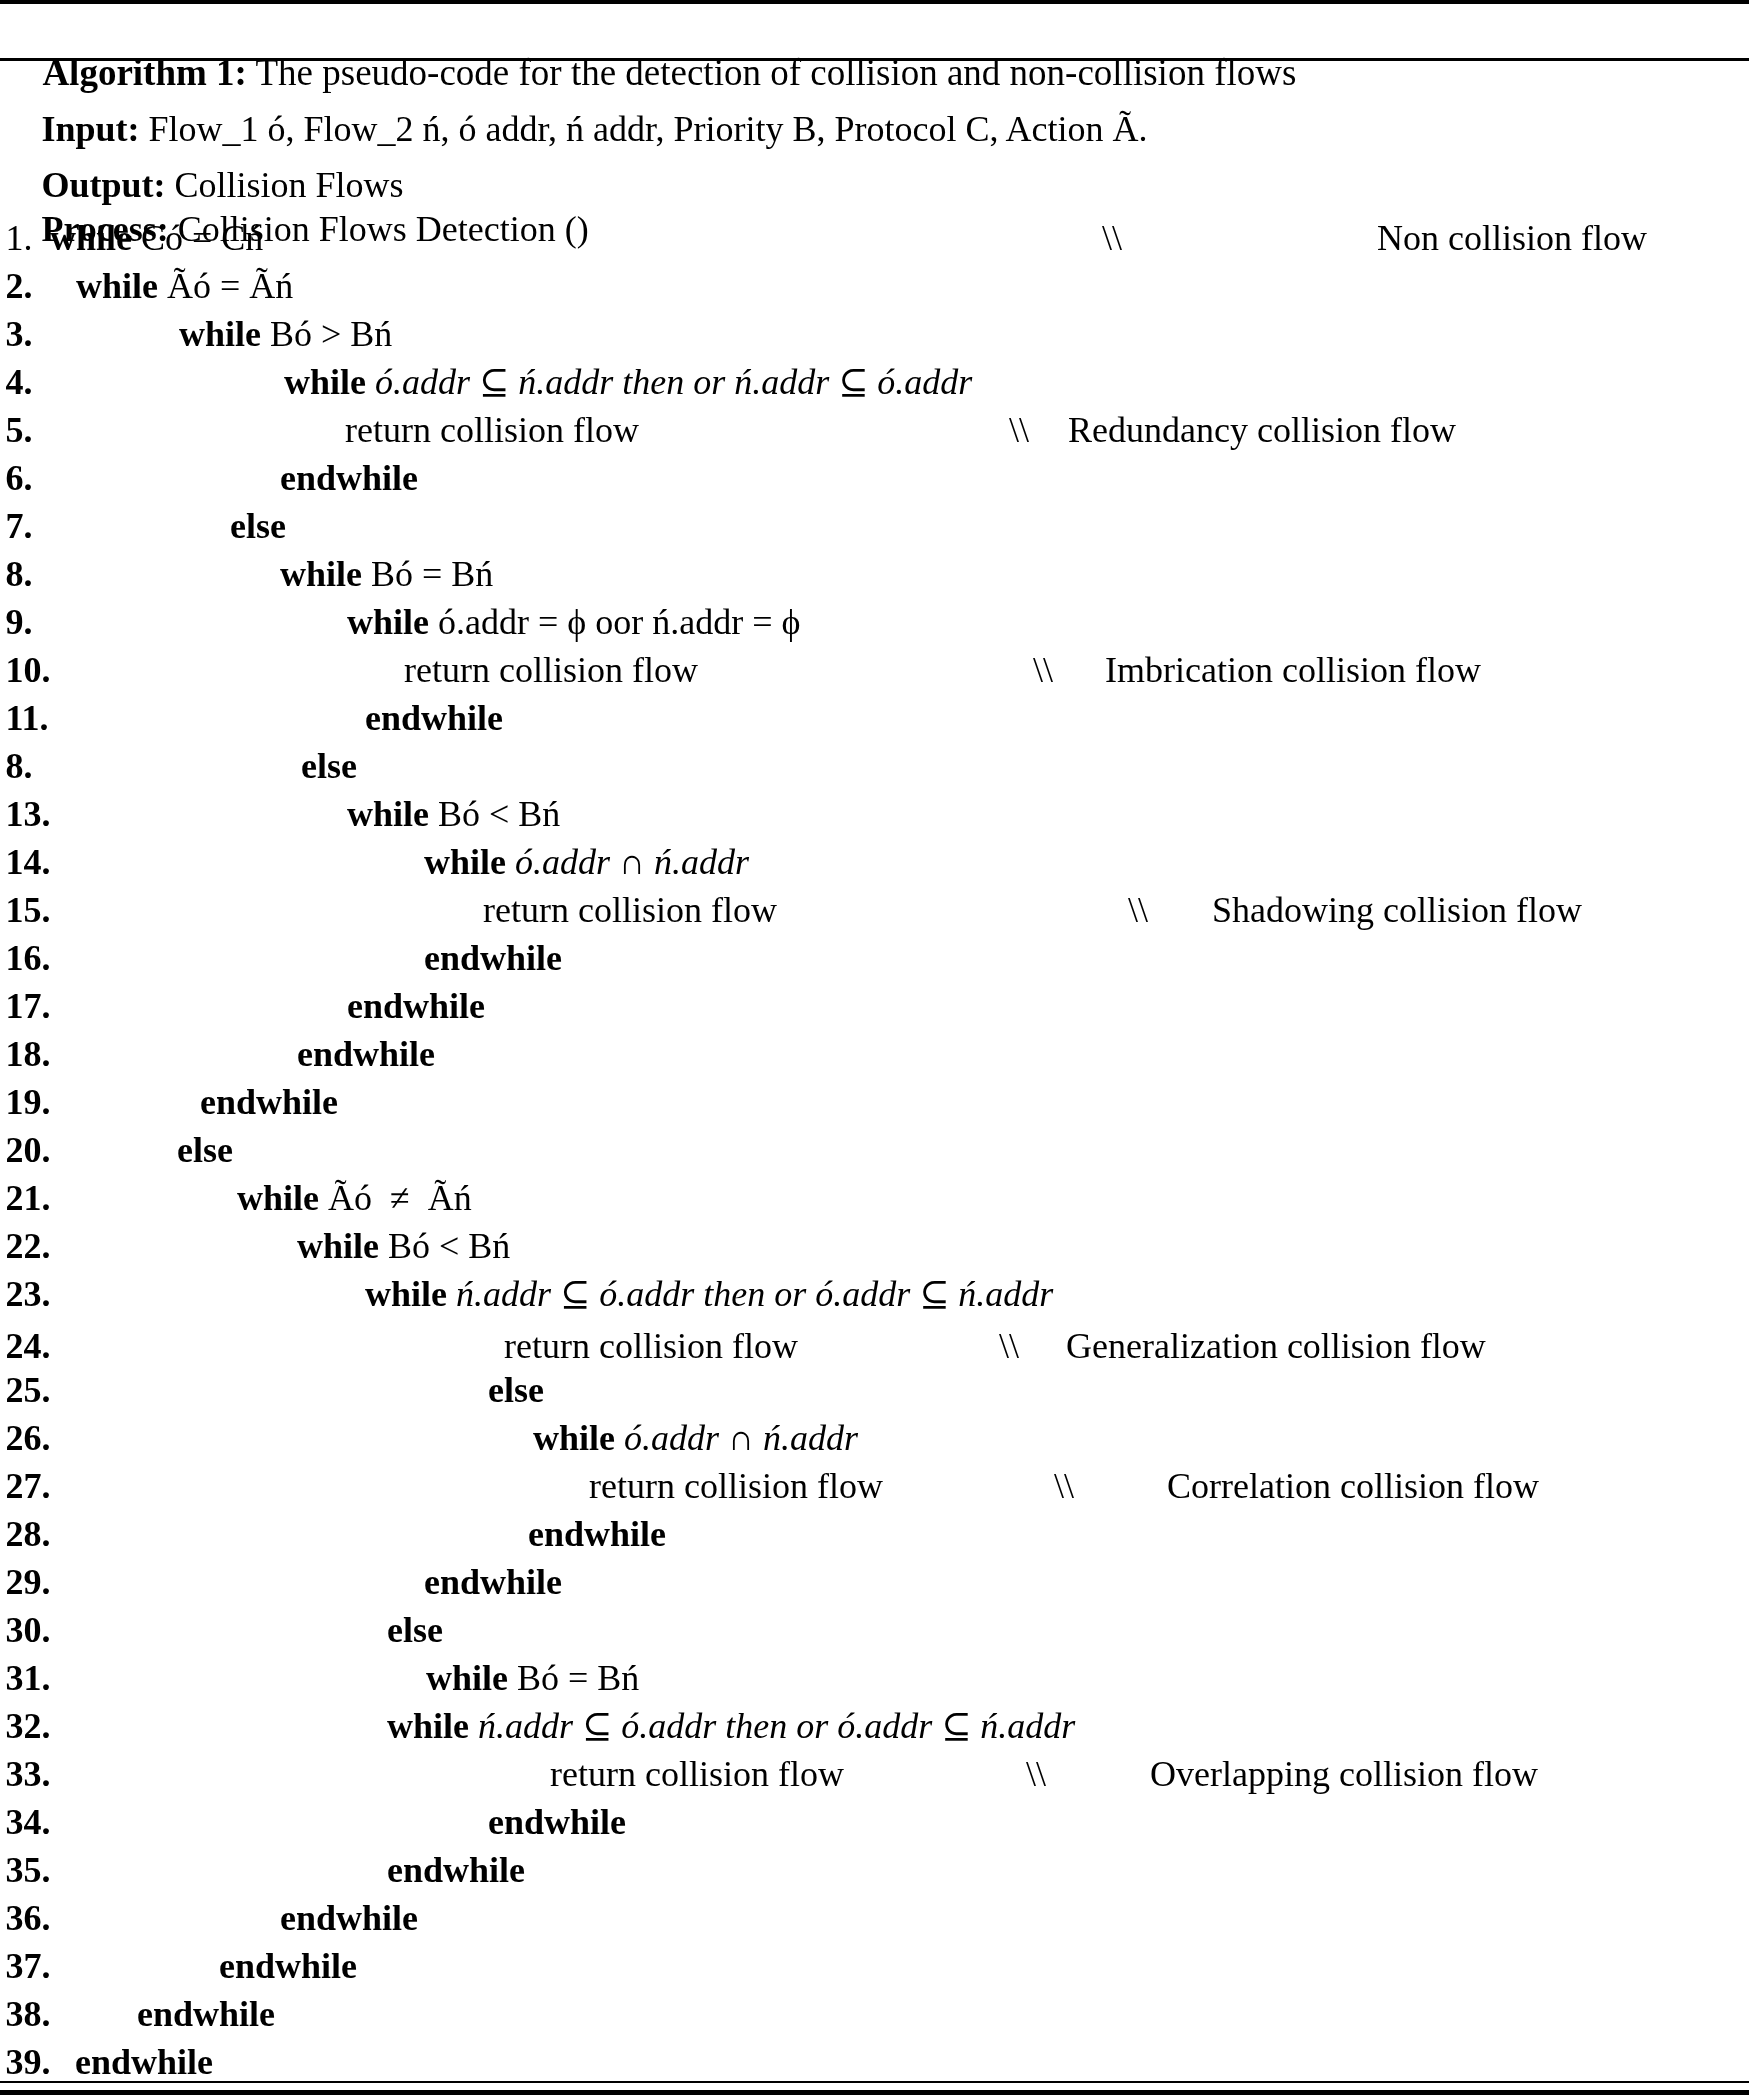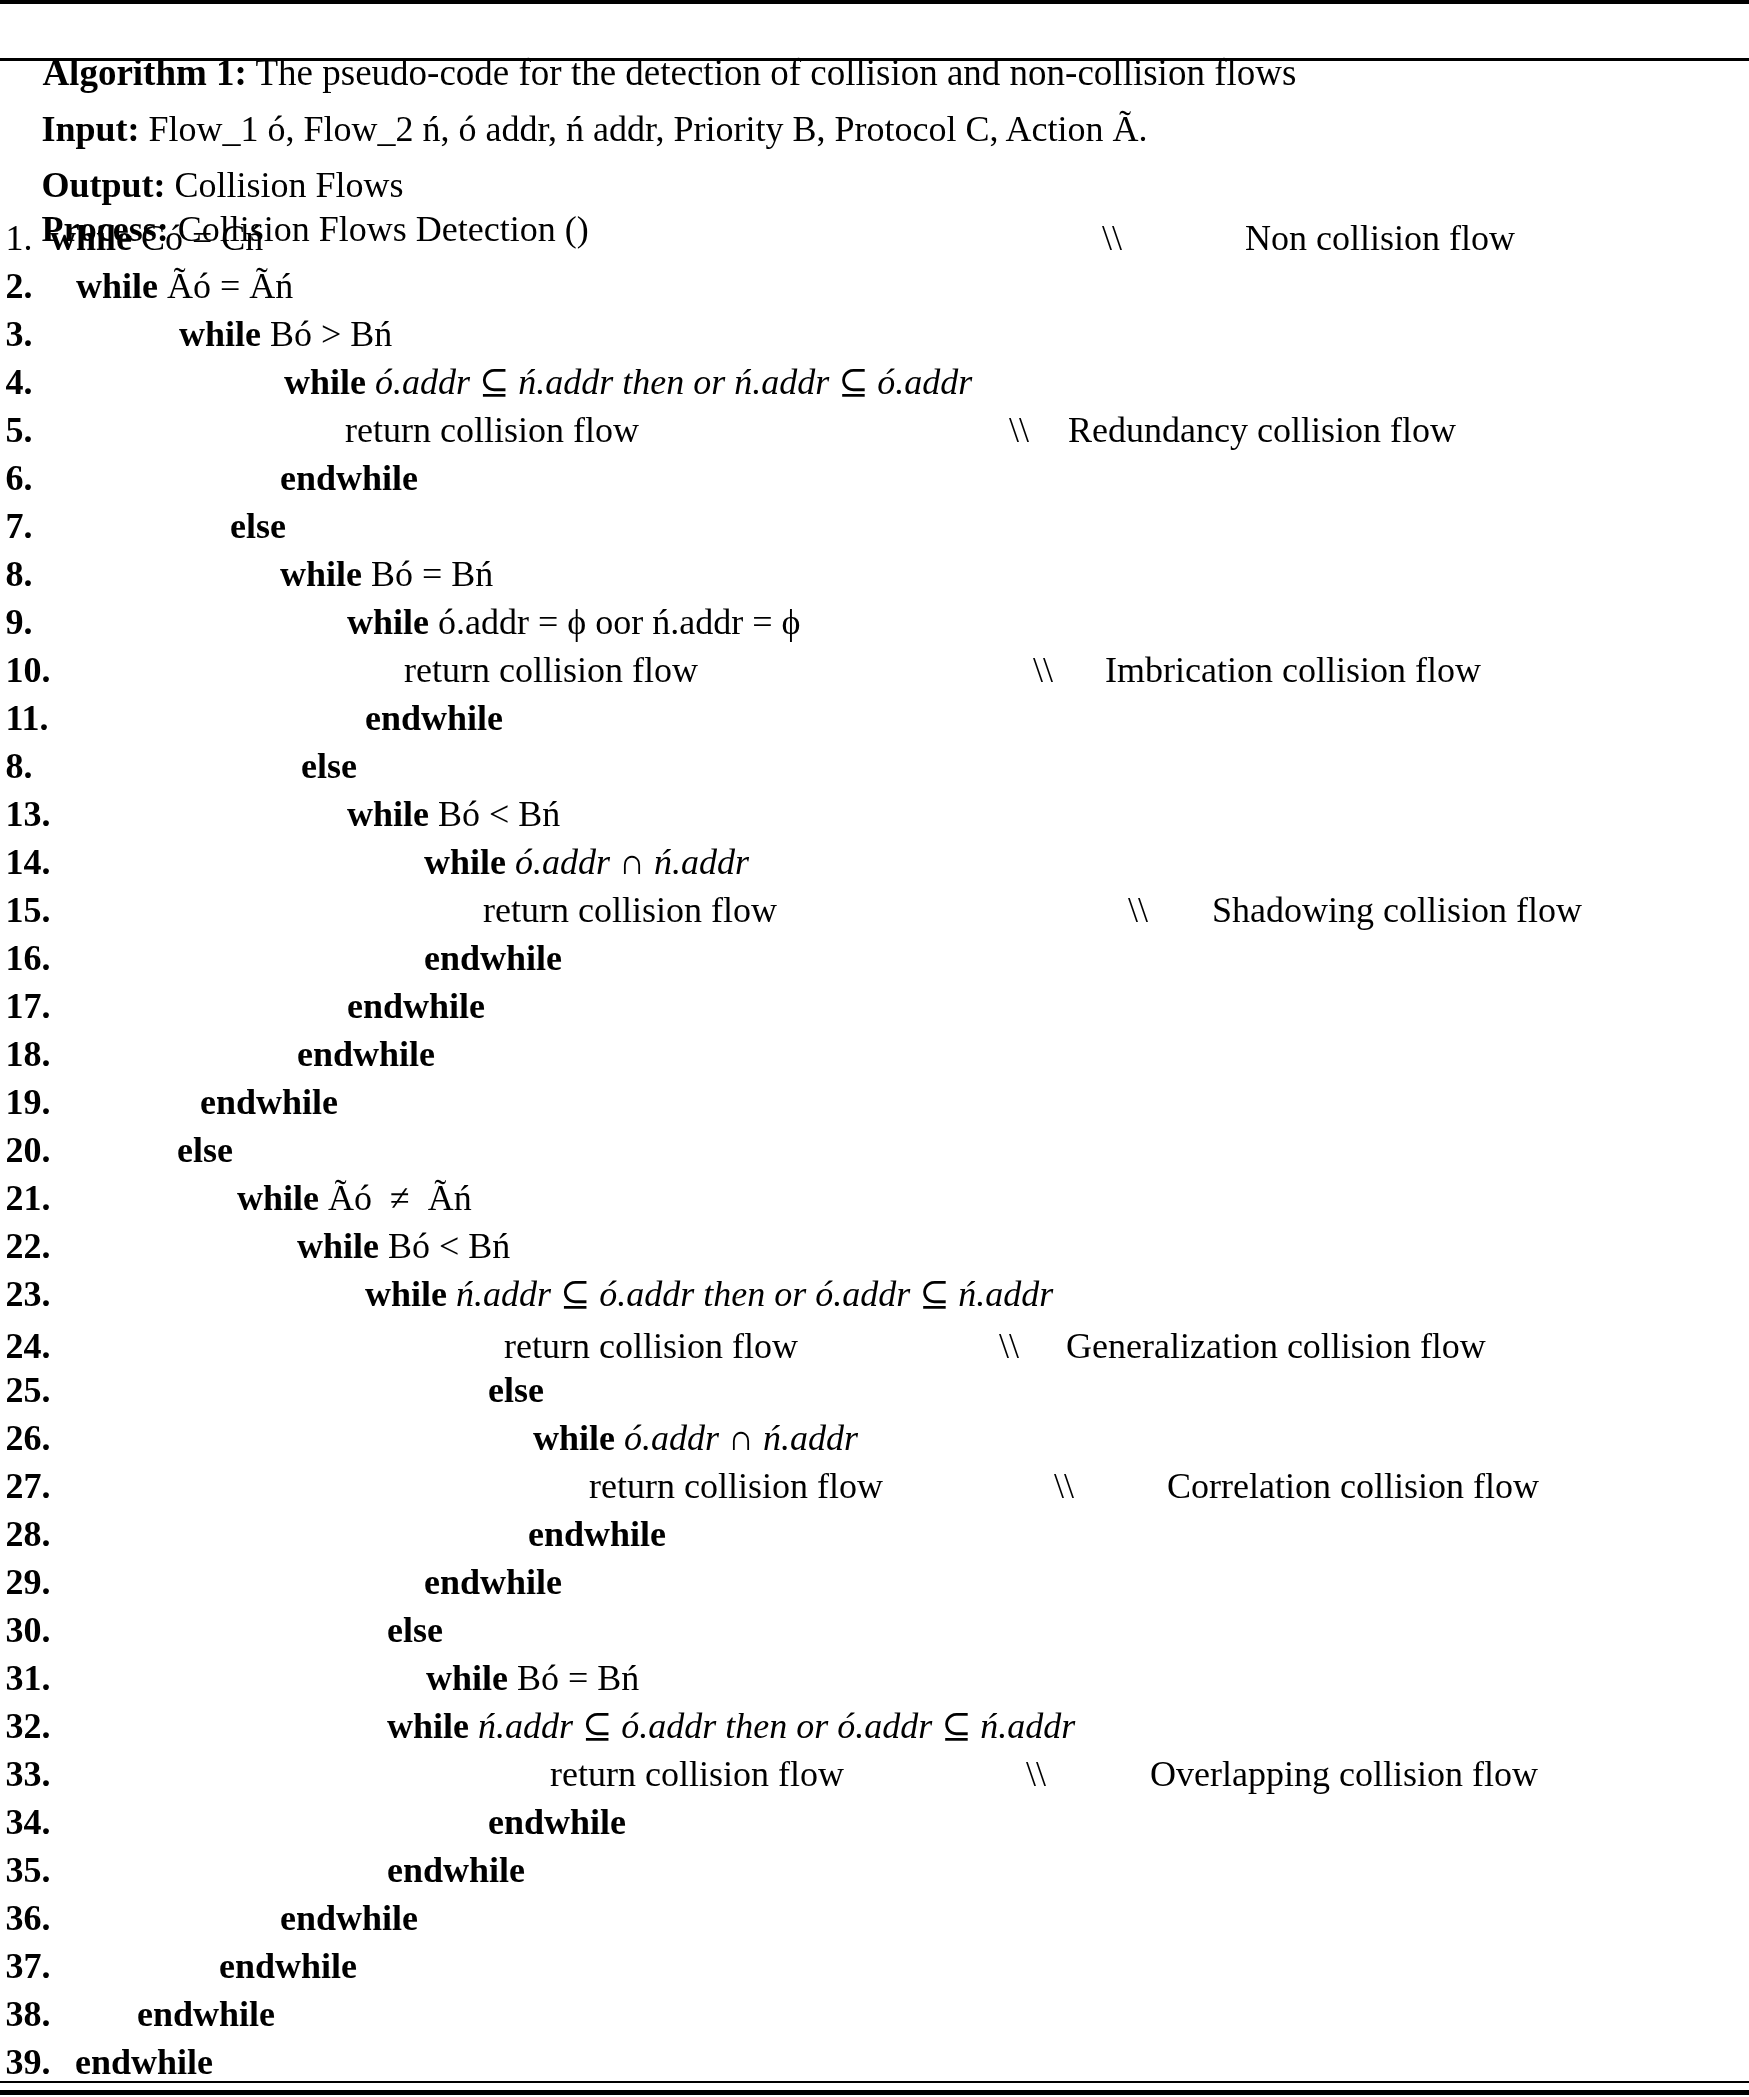"Non collision flow" span.c-label { left: 1245px -> 1377px }
